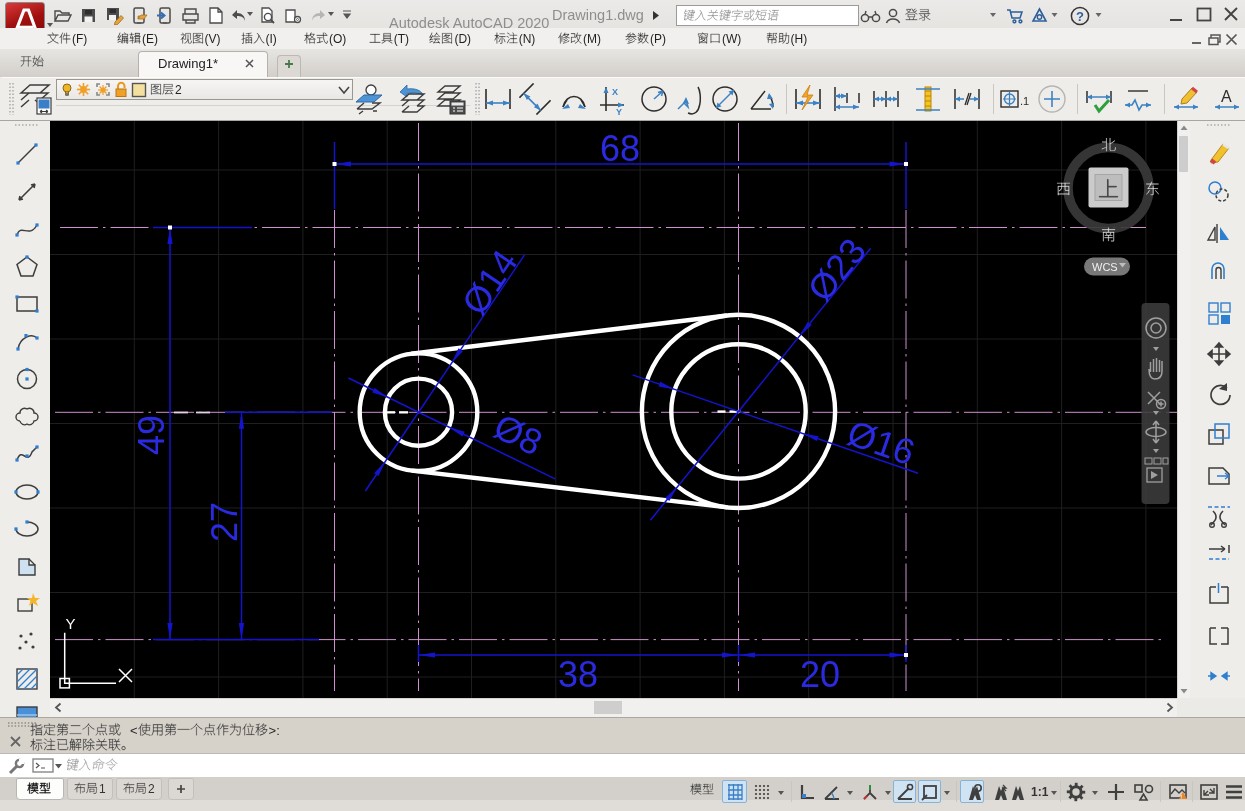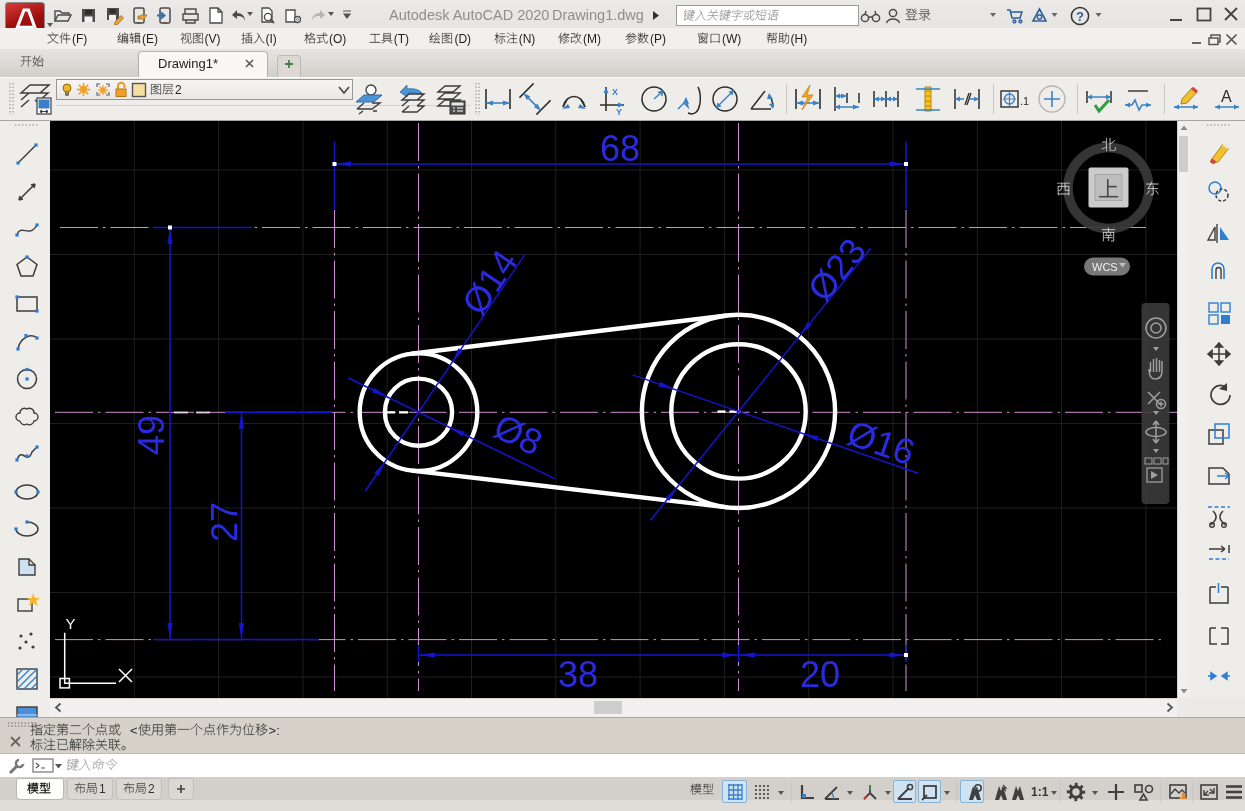"Autodesk AutoCAD 2020" div.ab { top: 7px -> 15px }
